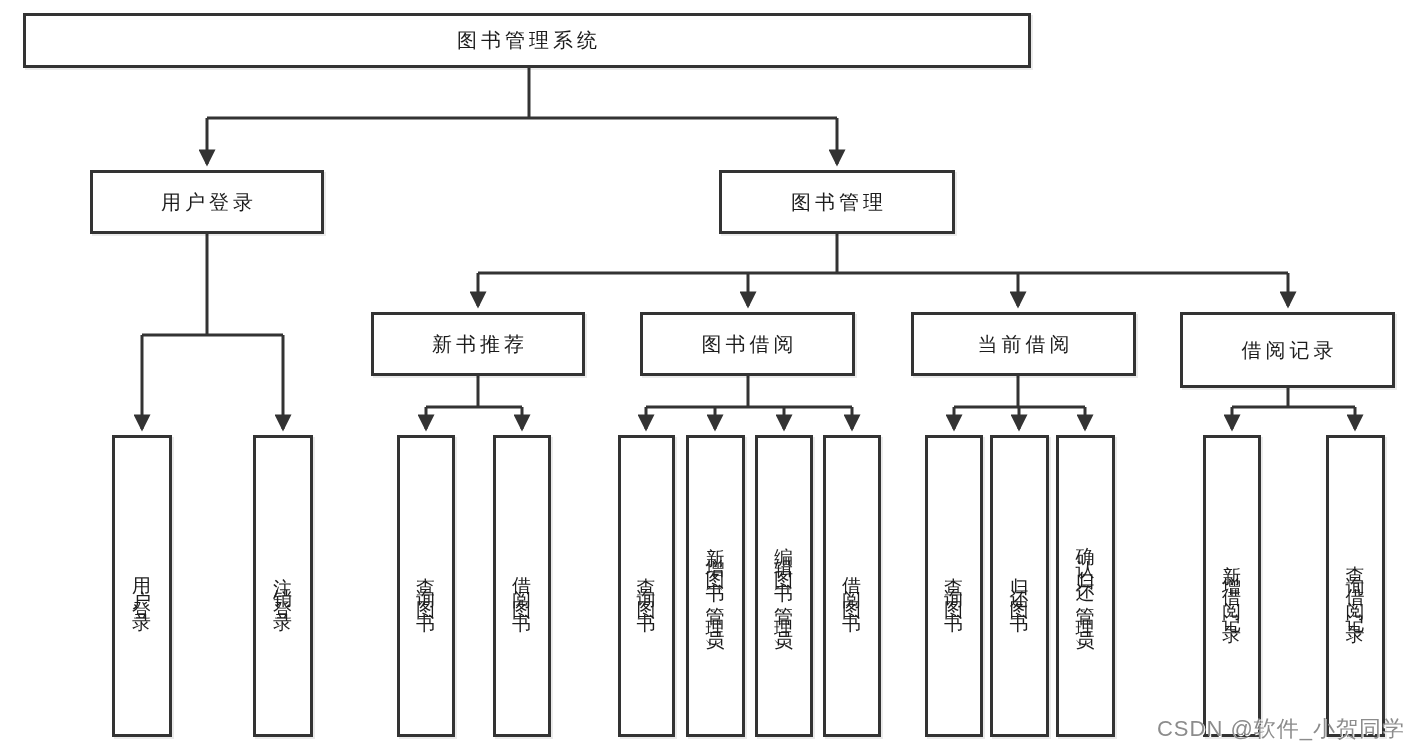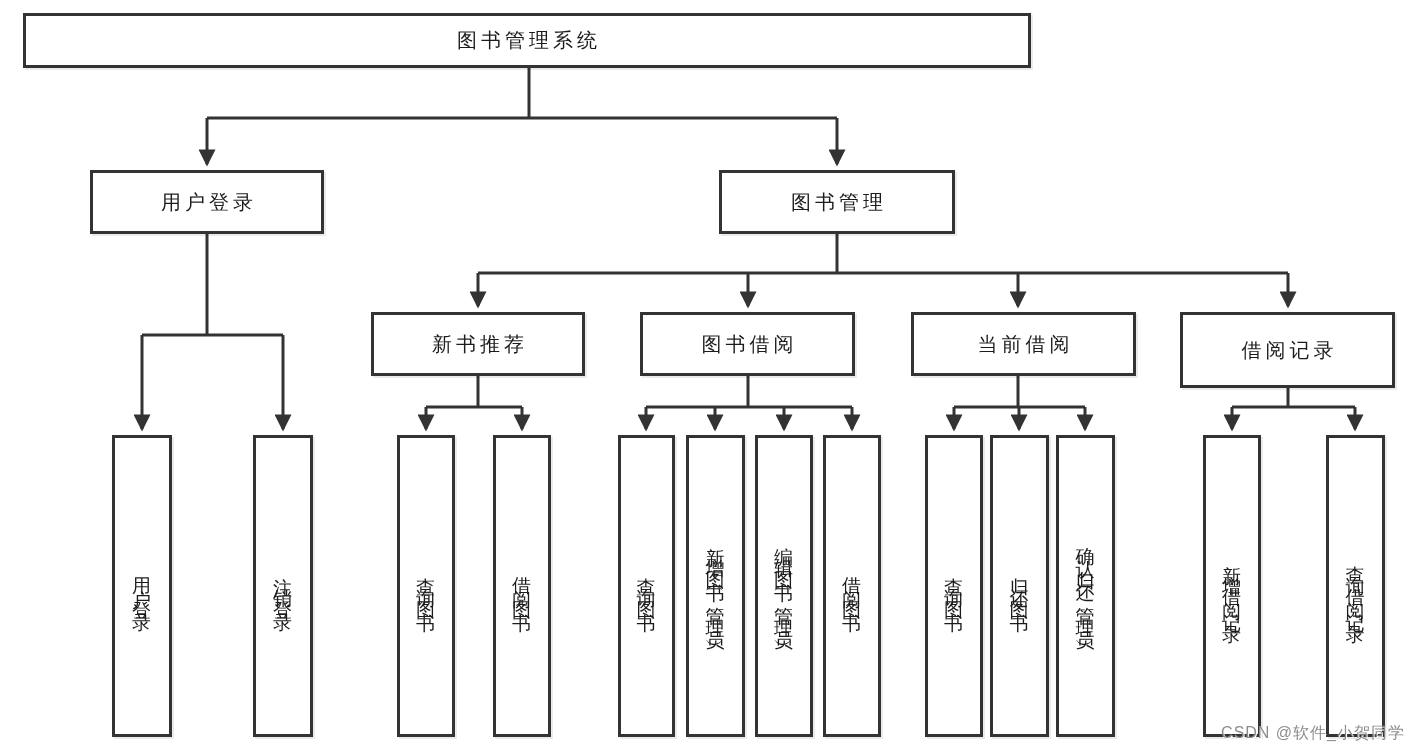"CSDN @软件_小贺同学" .watermark { font-size: 16px -> 22px }
